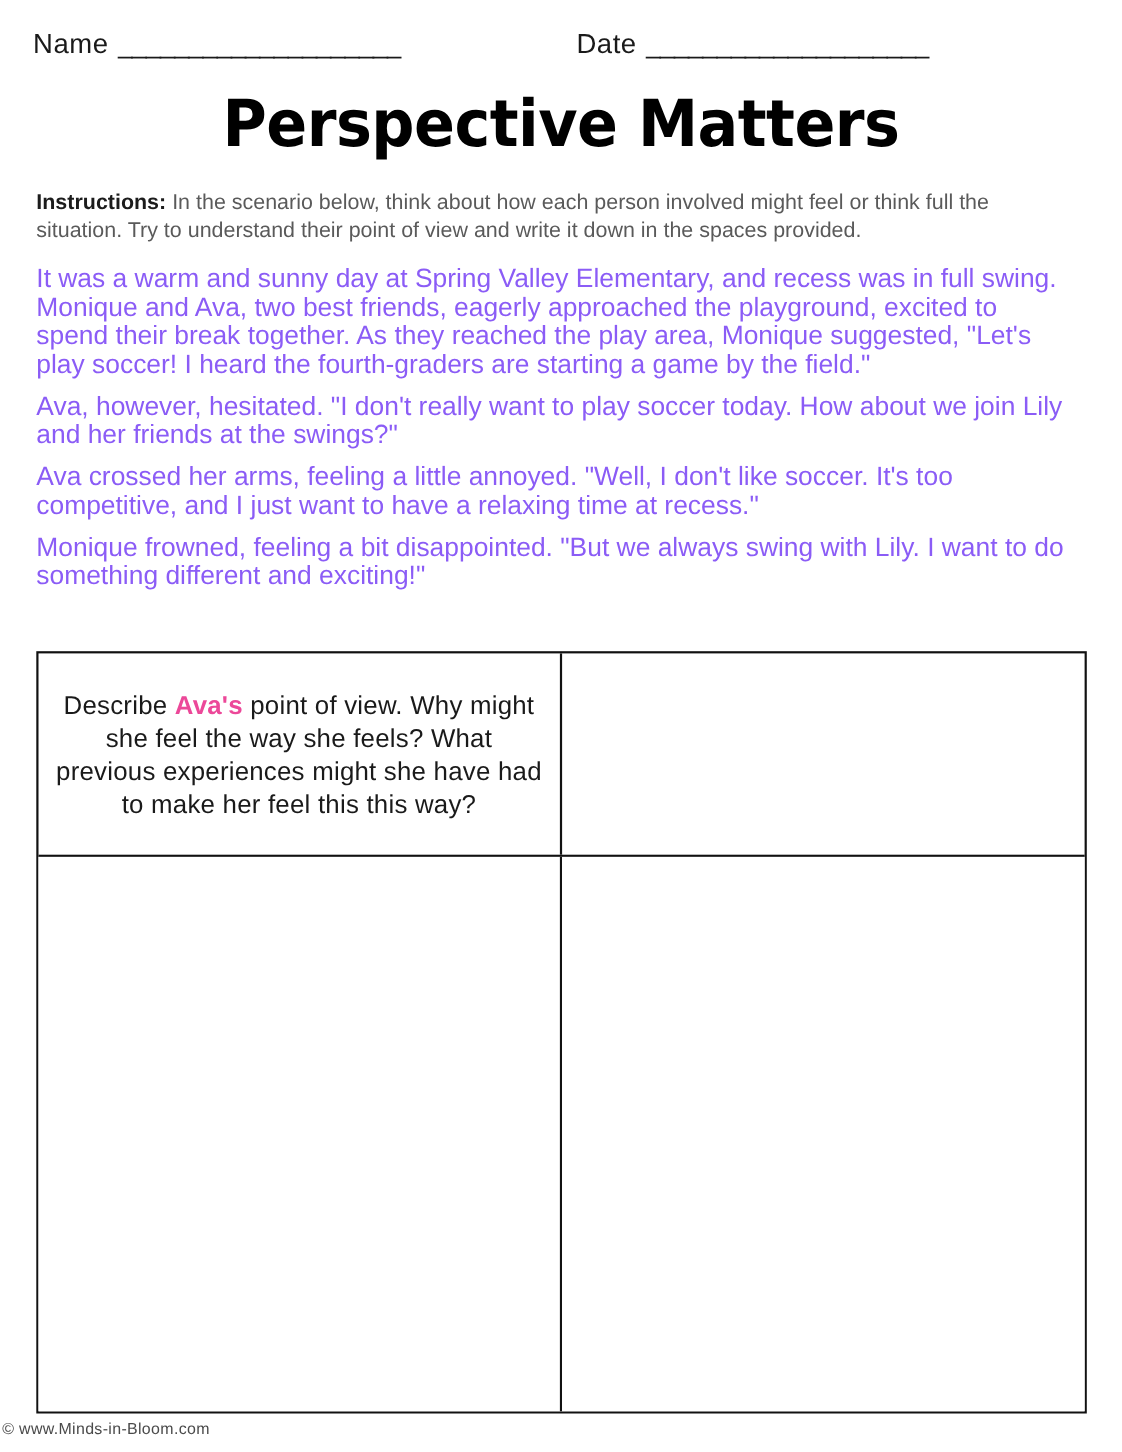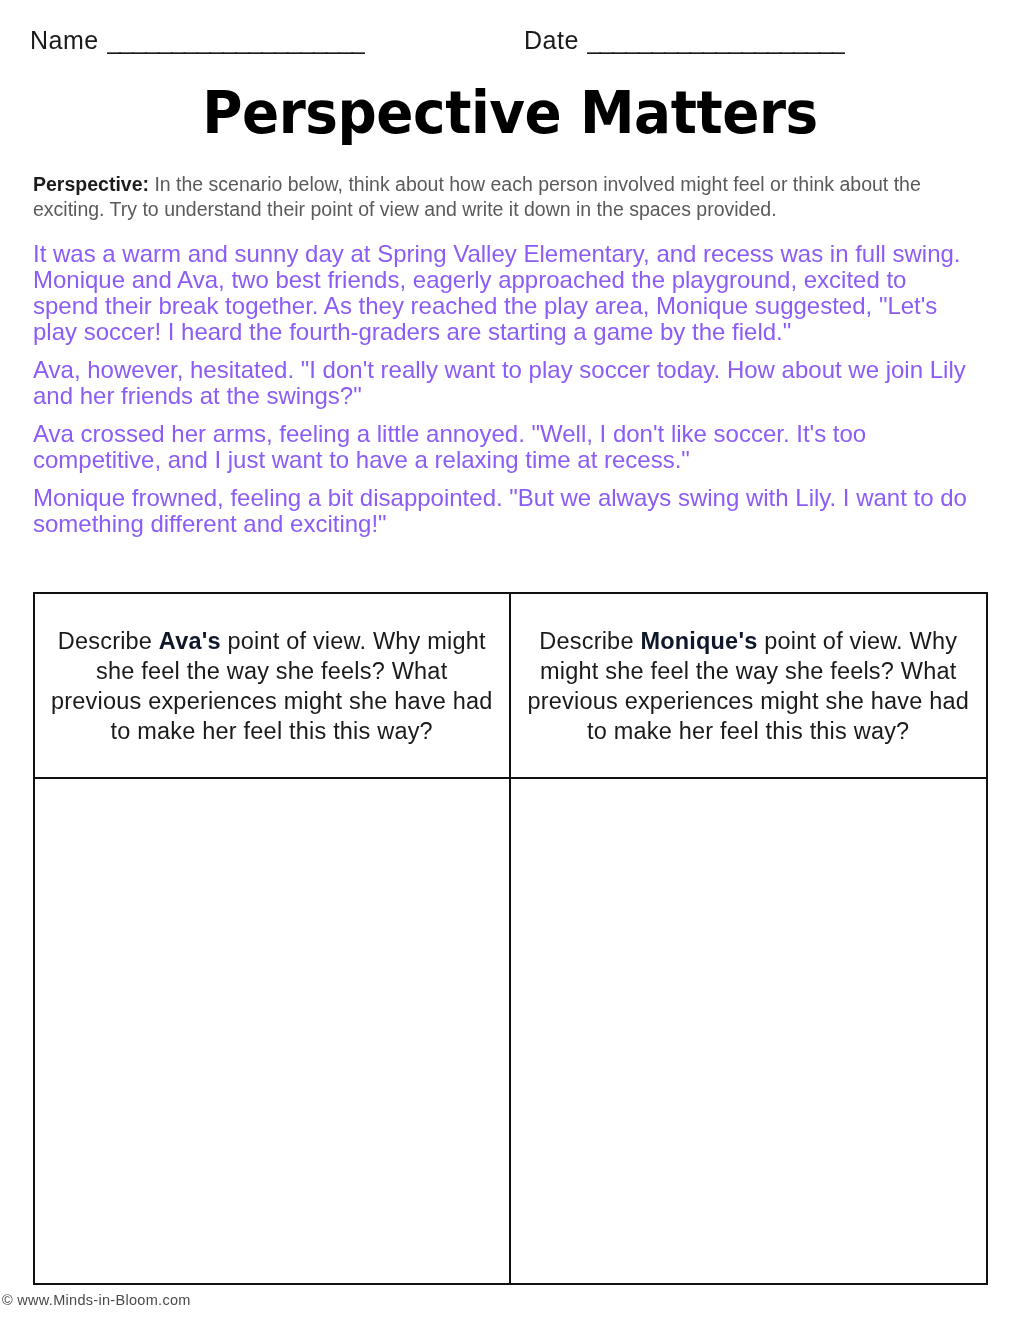"Perspective:" b { text: Perspective -> Instructions }
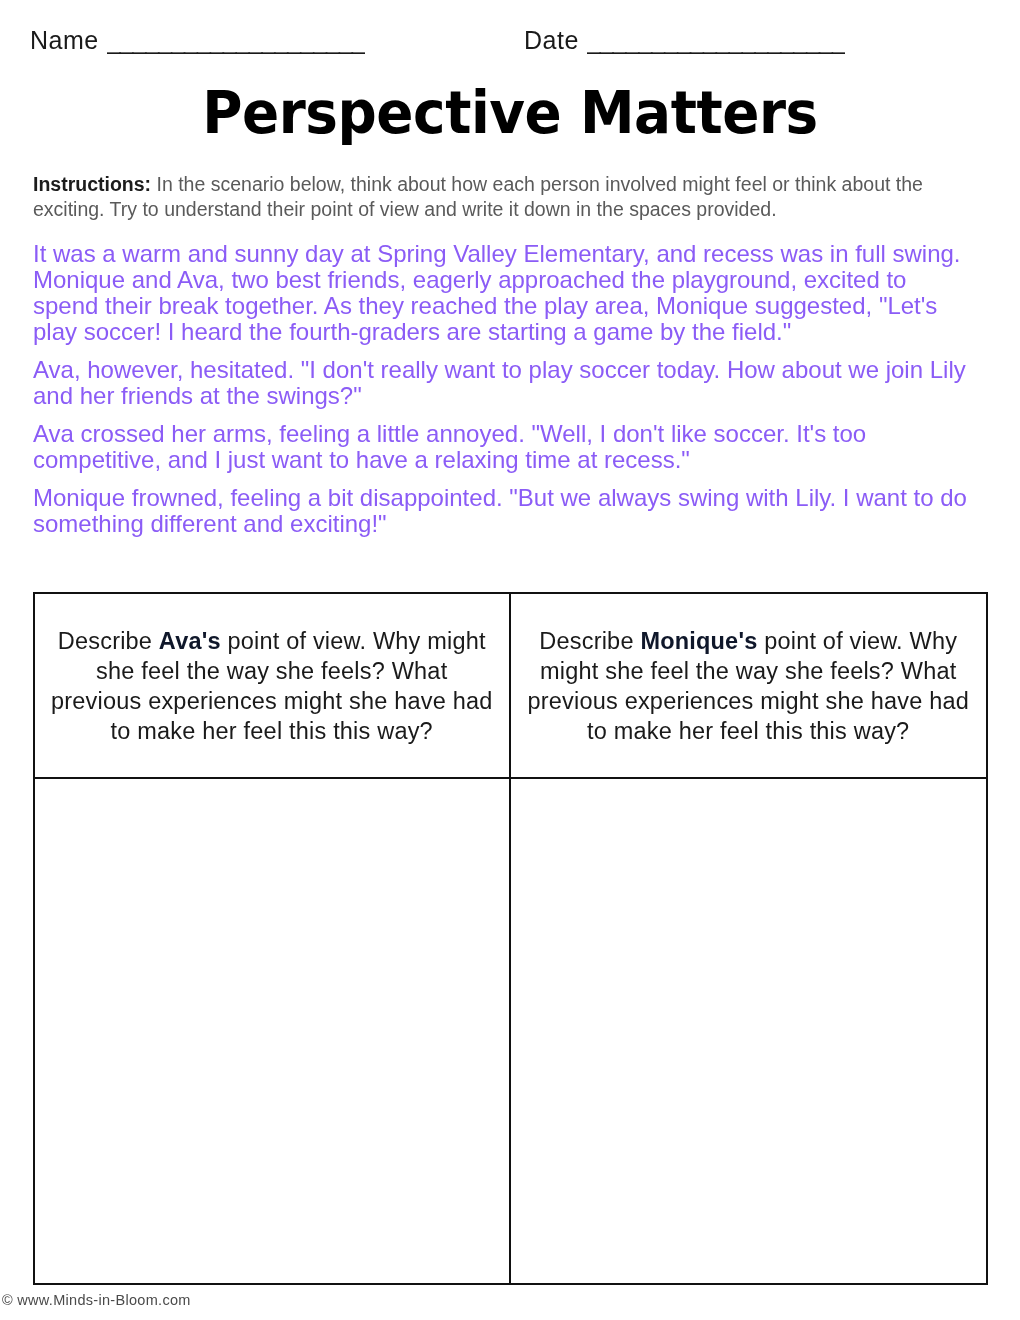"In the scenario below, think" span { text: about the exciting -> full the situation }
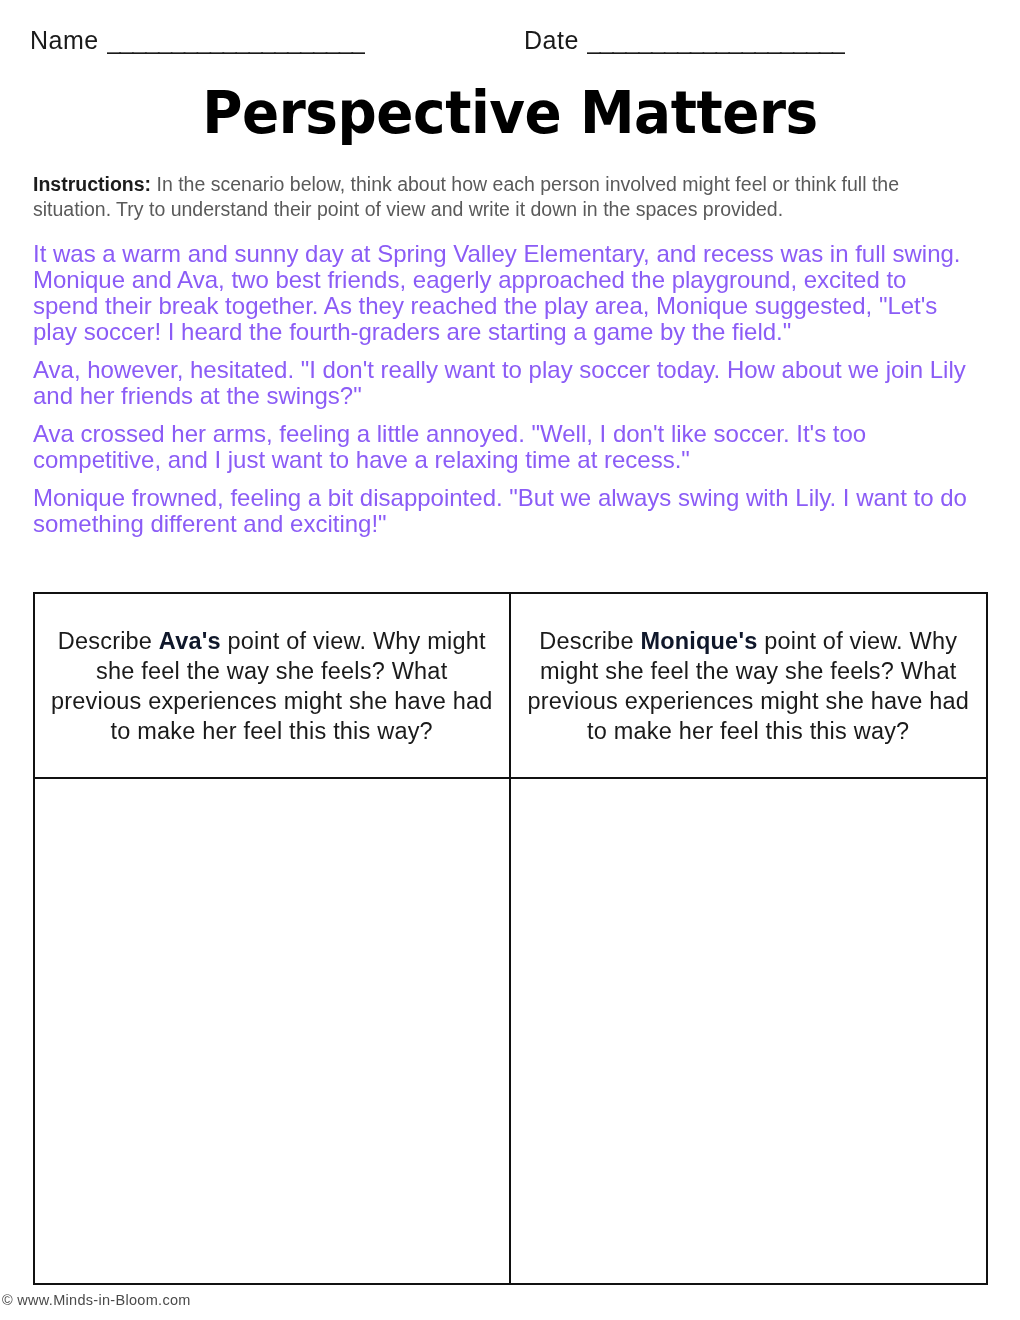"Ava's" .header-text b { color: #0f172a -> #ec4899 }
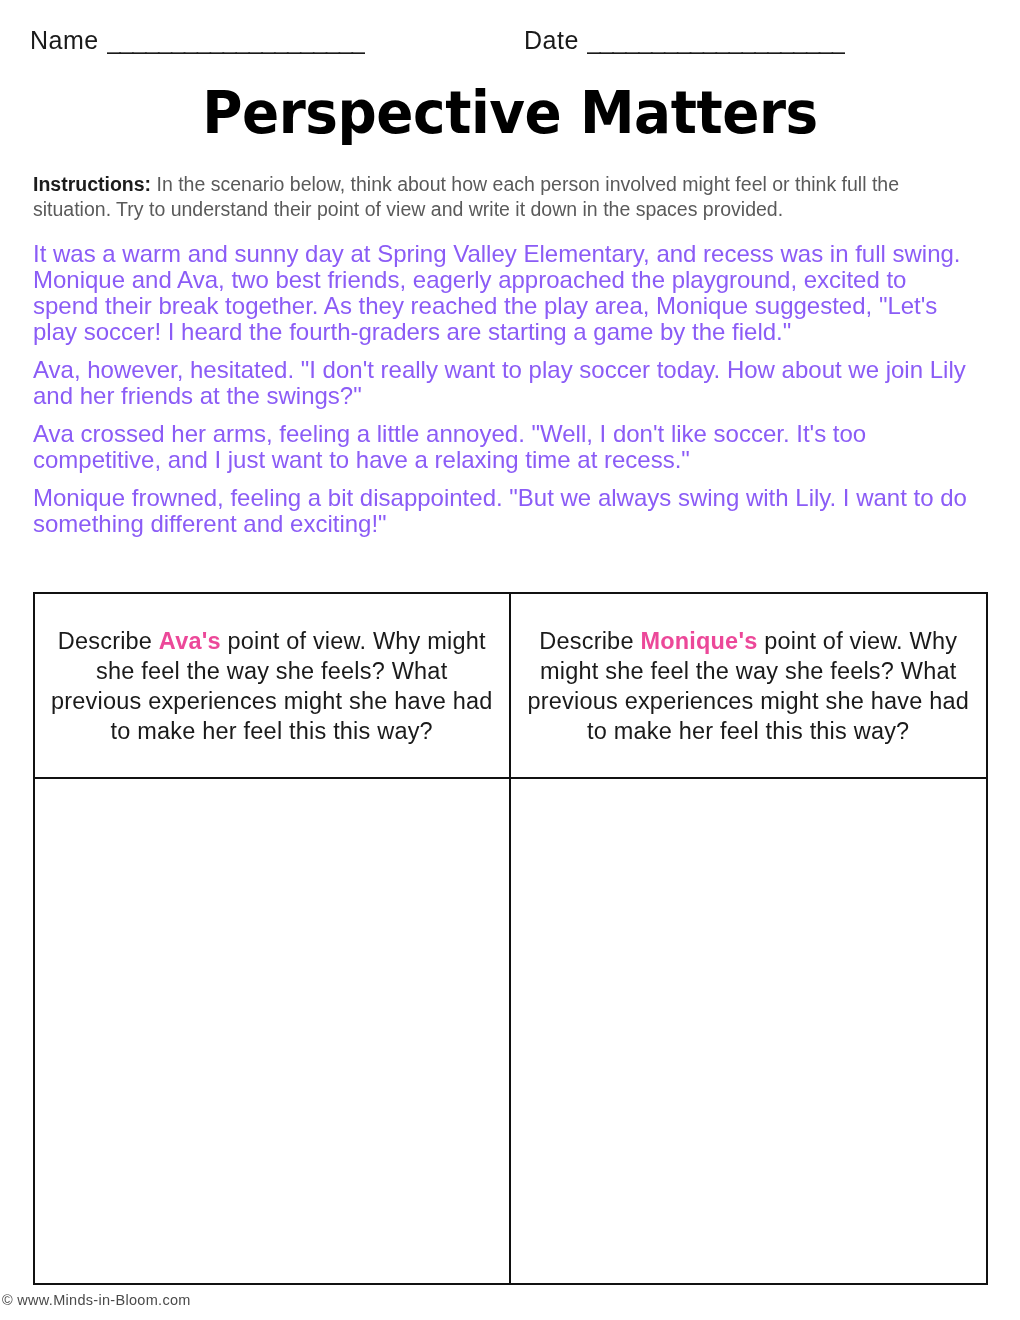"Describe Monique's point of view." div.cell { html: <div> <div><span>Describe </span><b>Monique's</b><span> point of view. Why might she feel the way she feels? What previous experiences might she have had to make her feel this this way?</span></div> </div> -> none }
